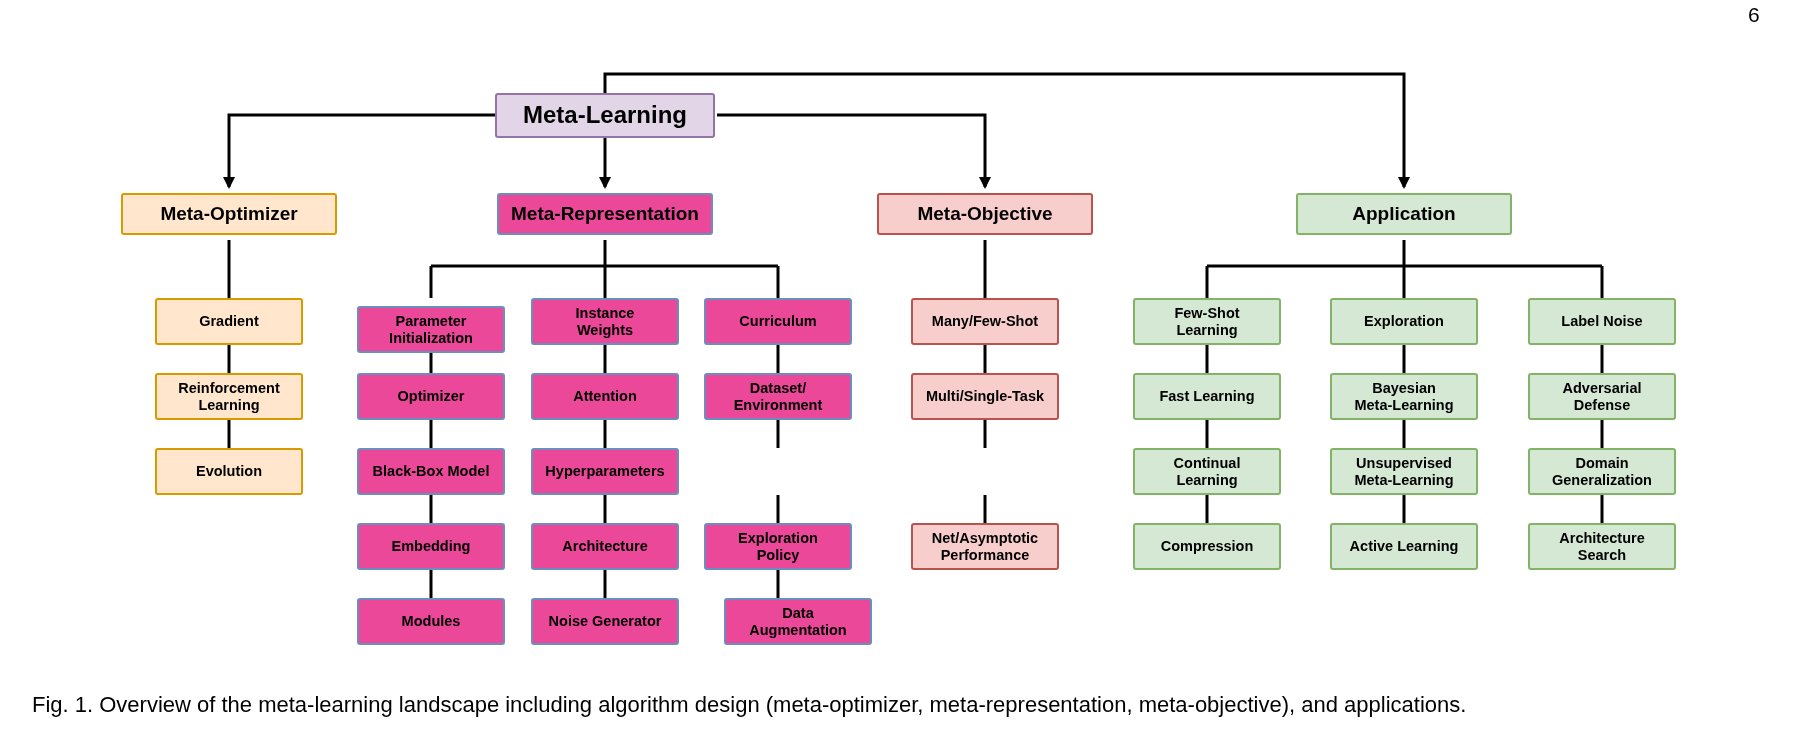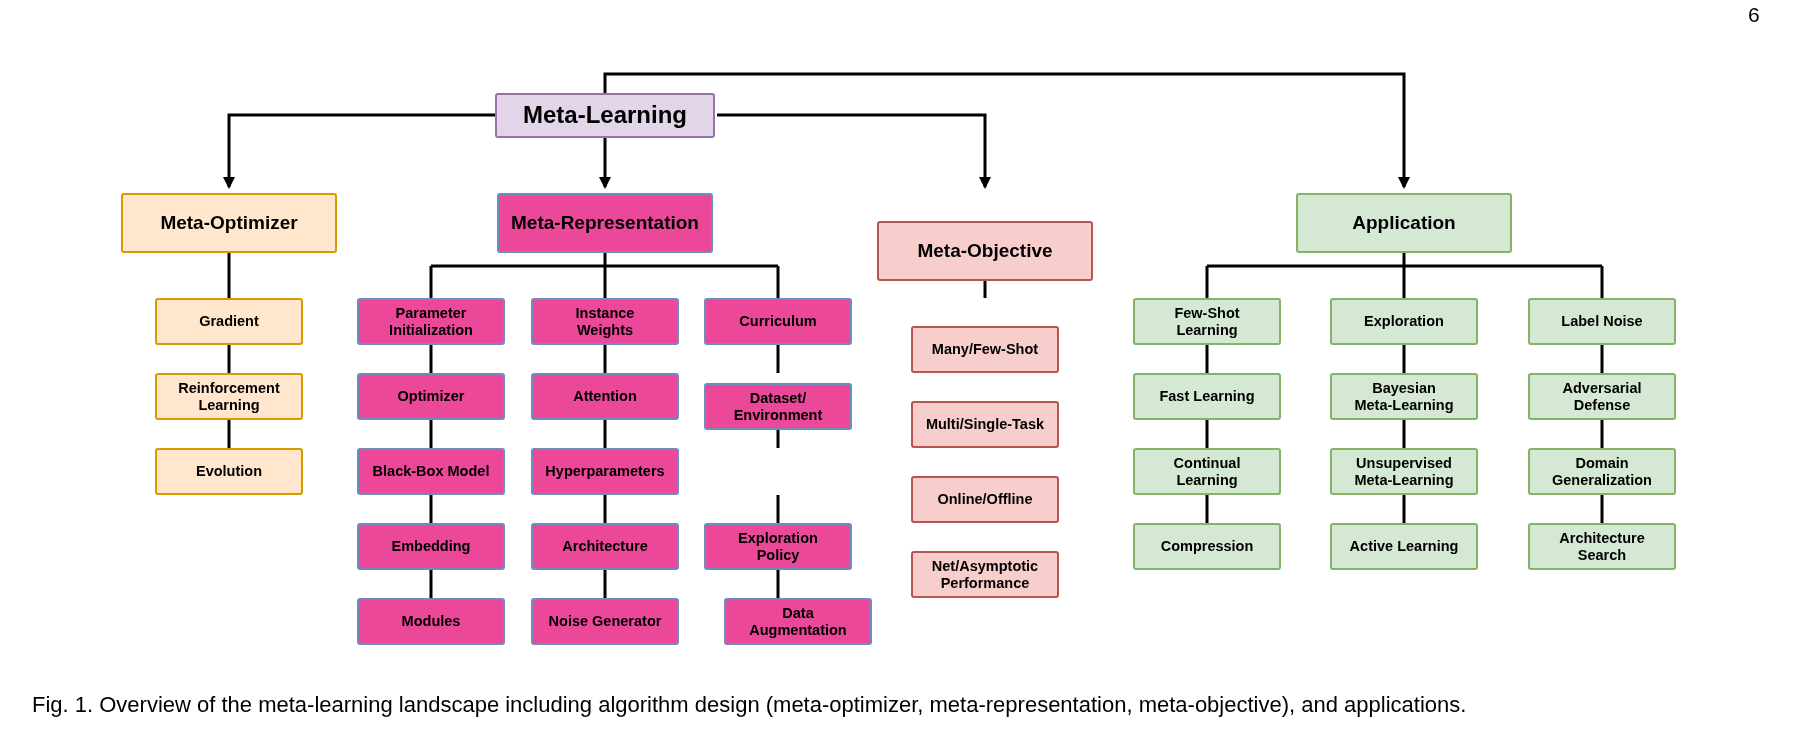"Meta-Optimizer" .header { height: 60px -> 42px }
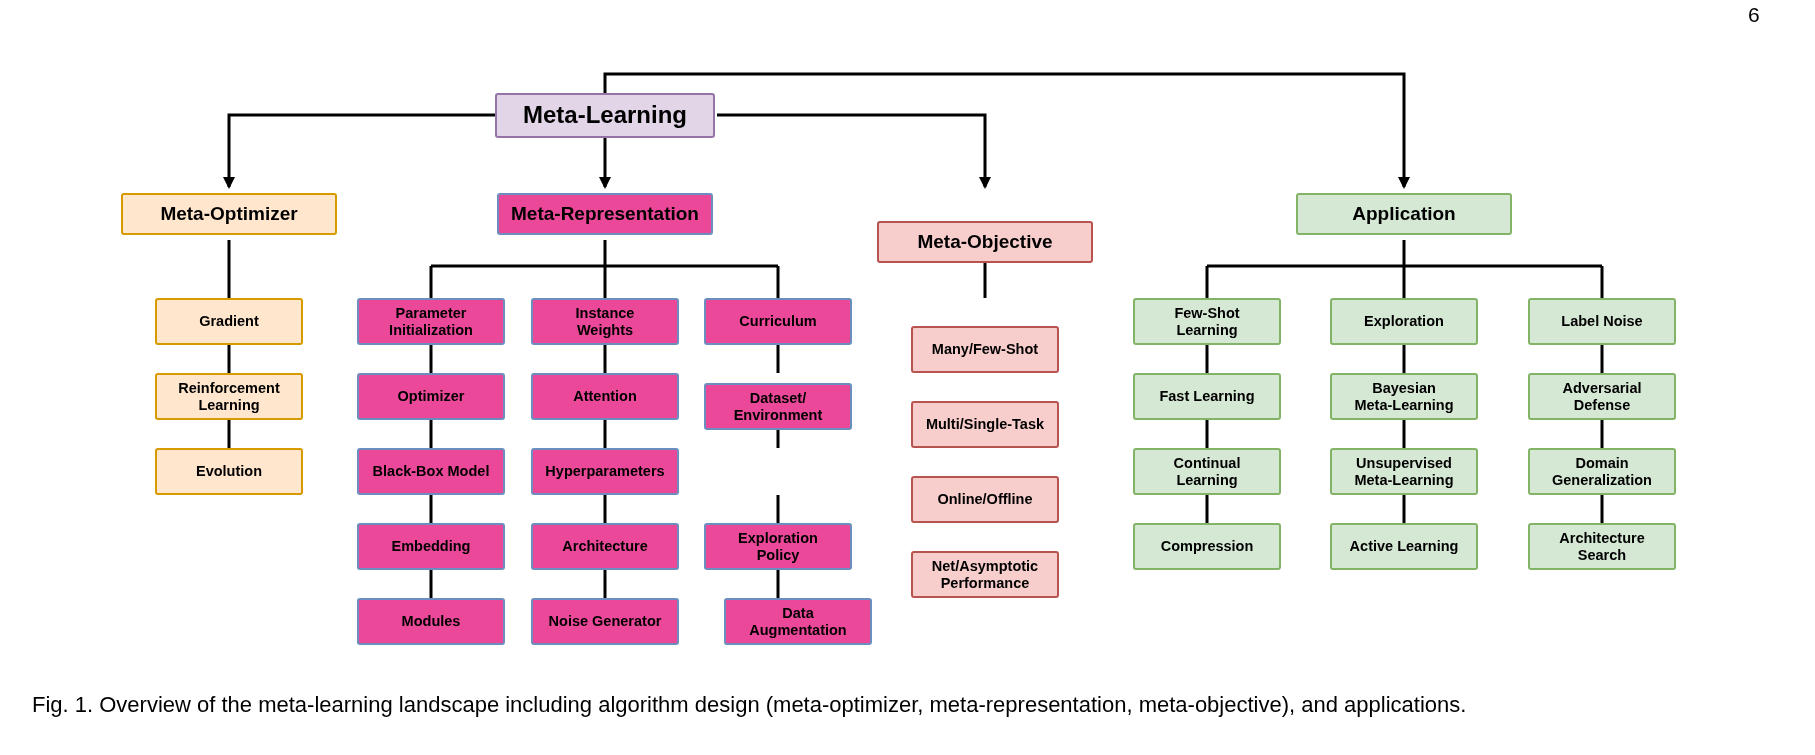"Meta-Objective" .red { margin-top: 28px -> none }
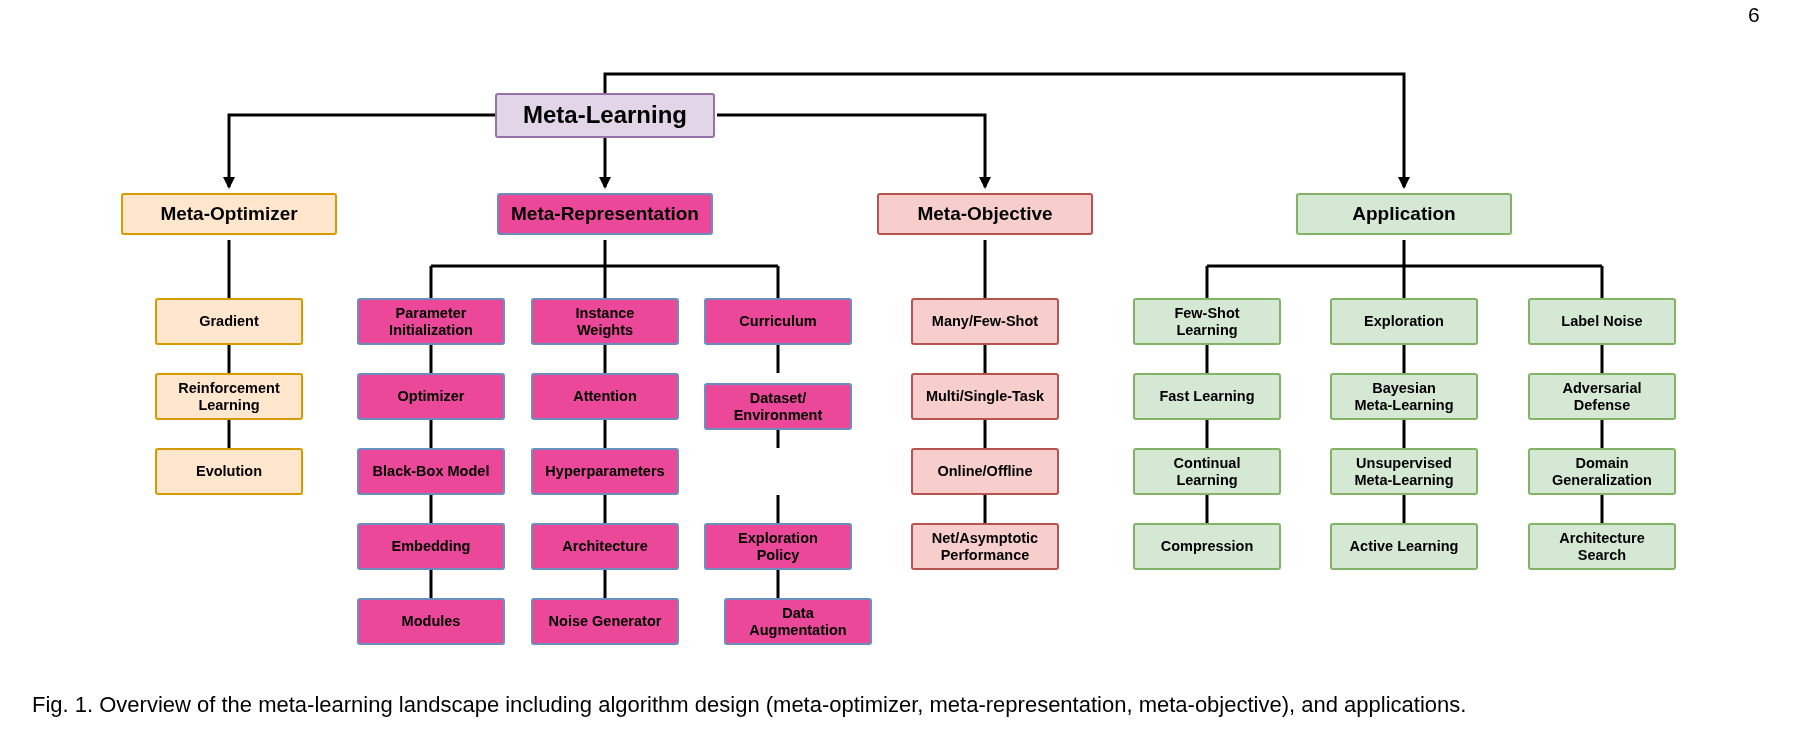"Parameter" div.node { top: 298px -> 306px }
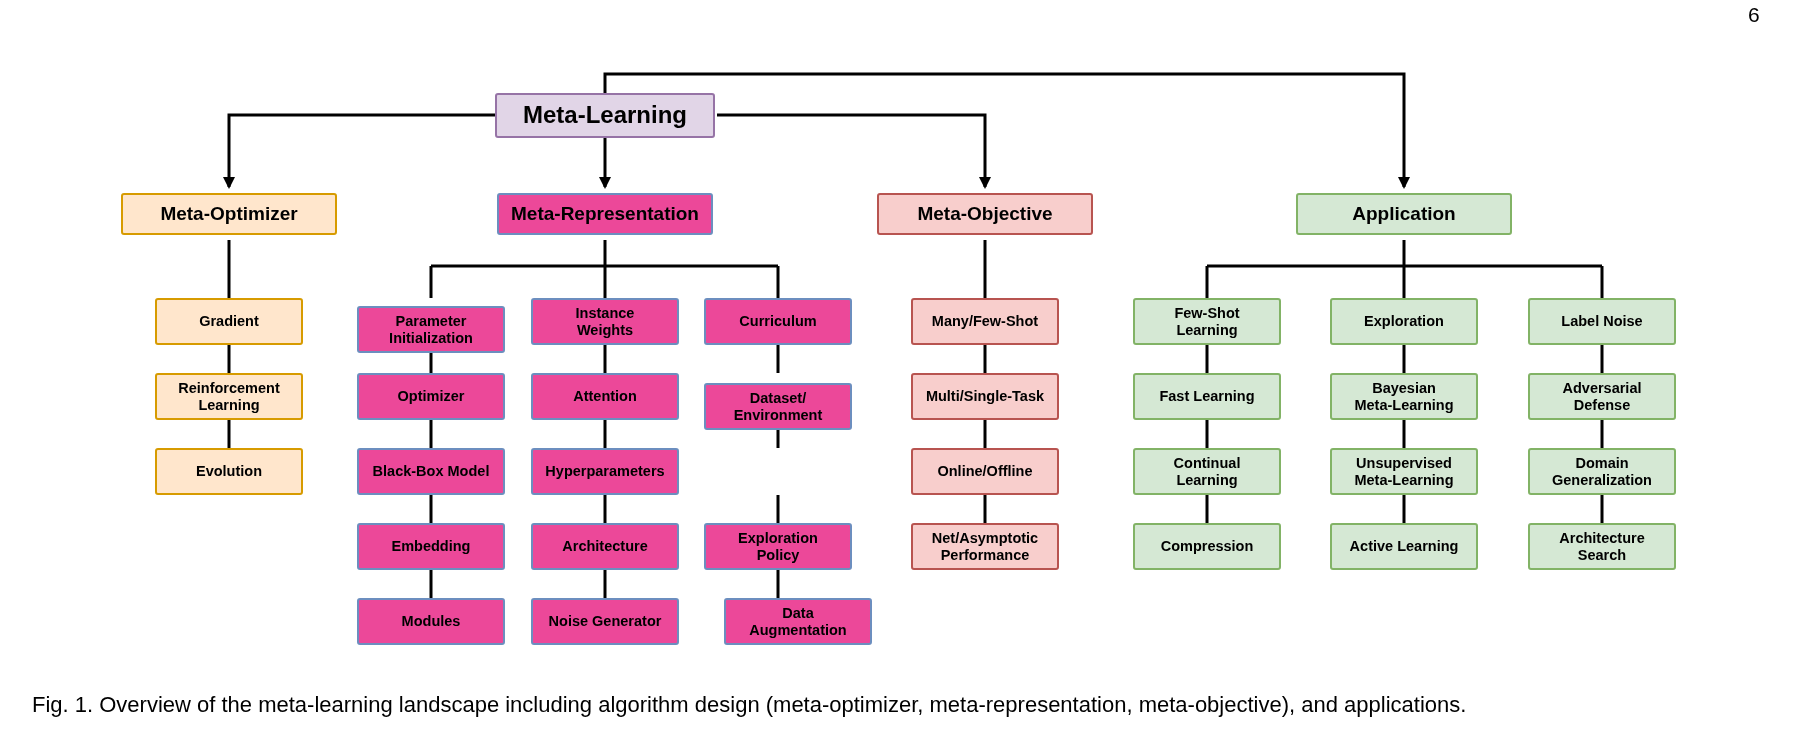"Dataset/" div.node { top: 383px -> 373px }
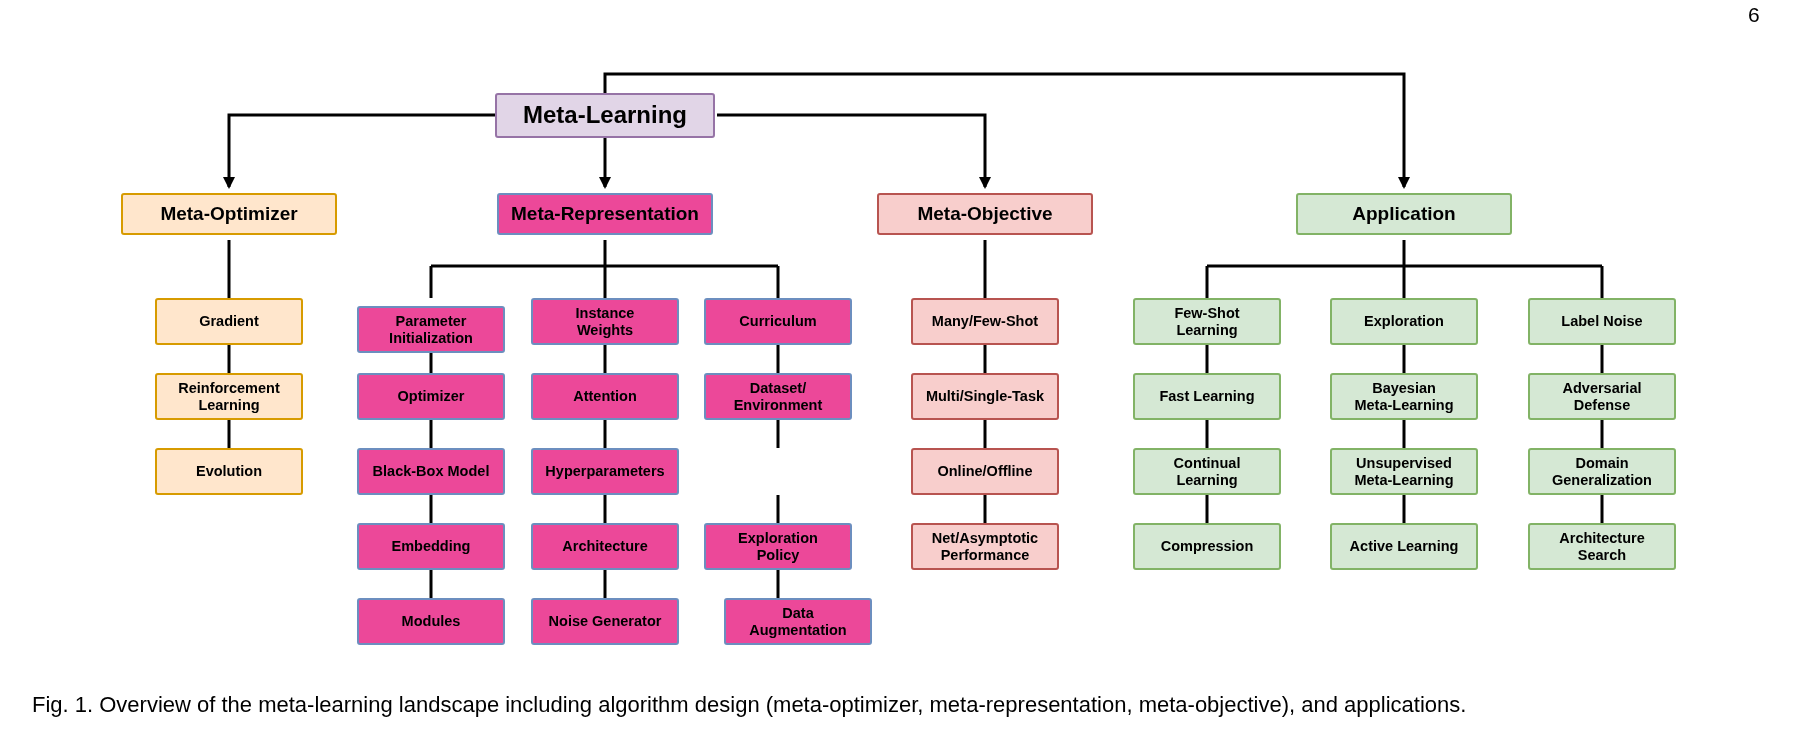"Online/Offline" div.node { html: <div>Online/Offline</div> -> none }
